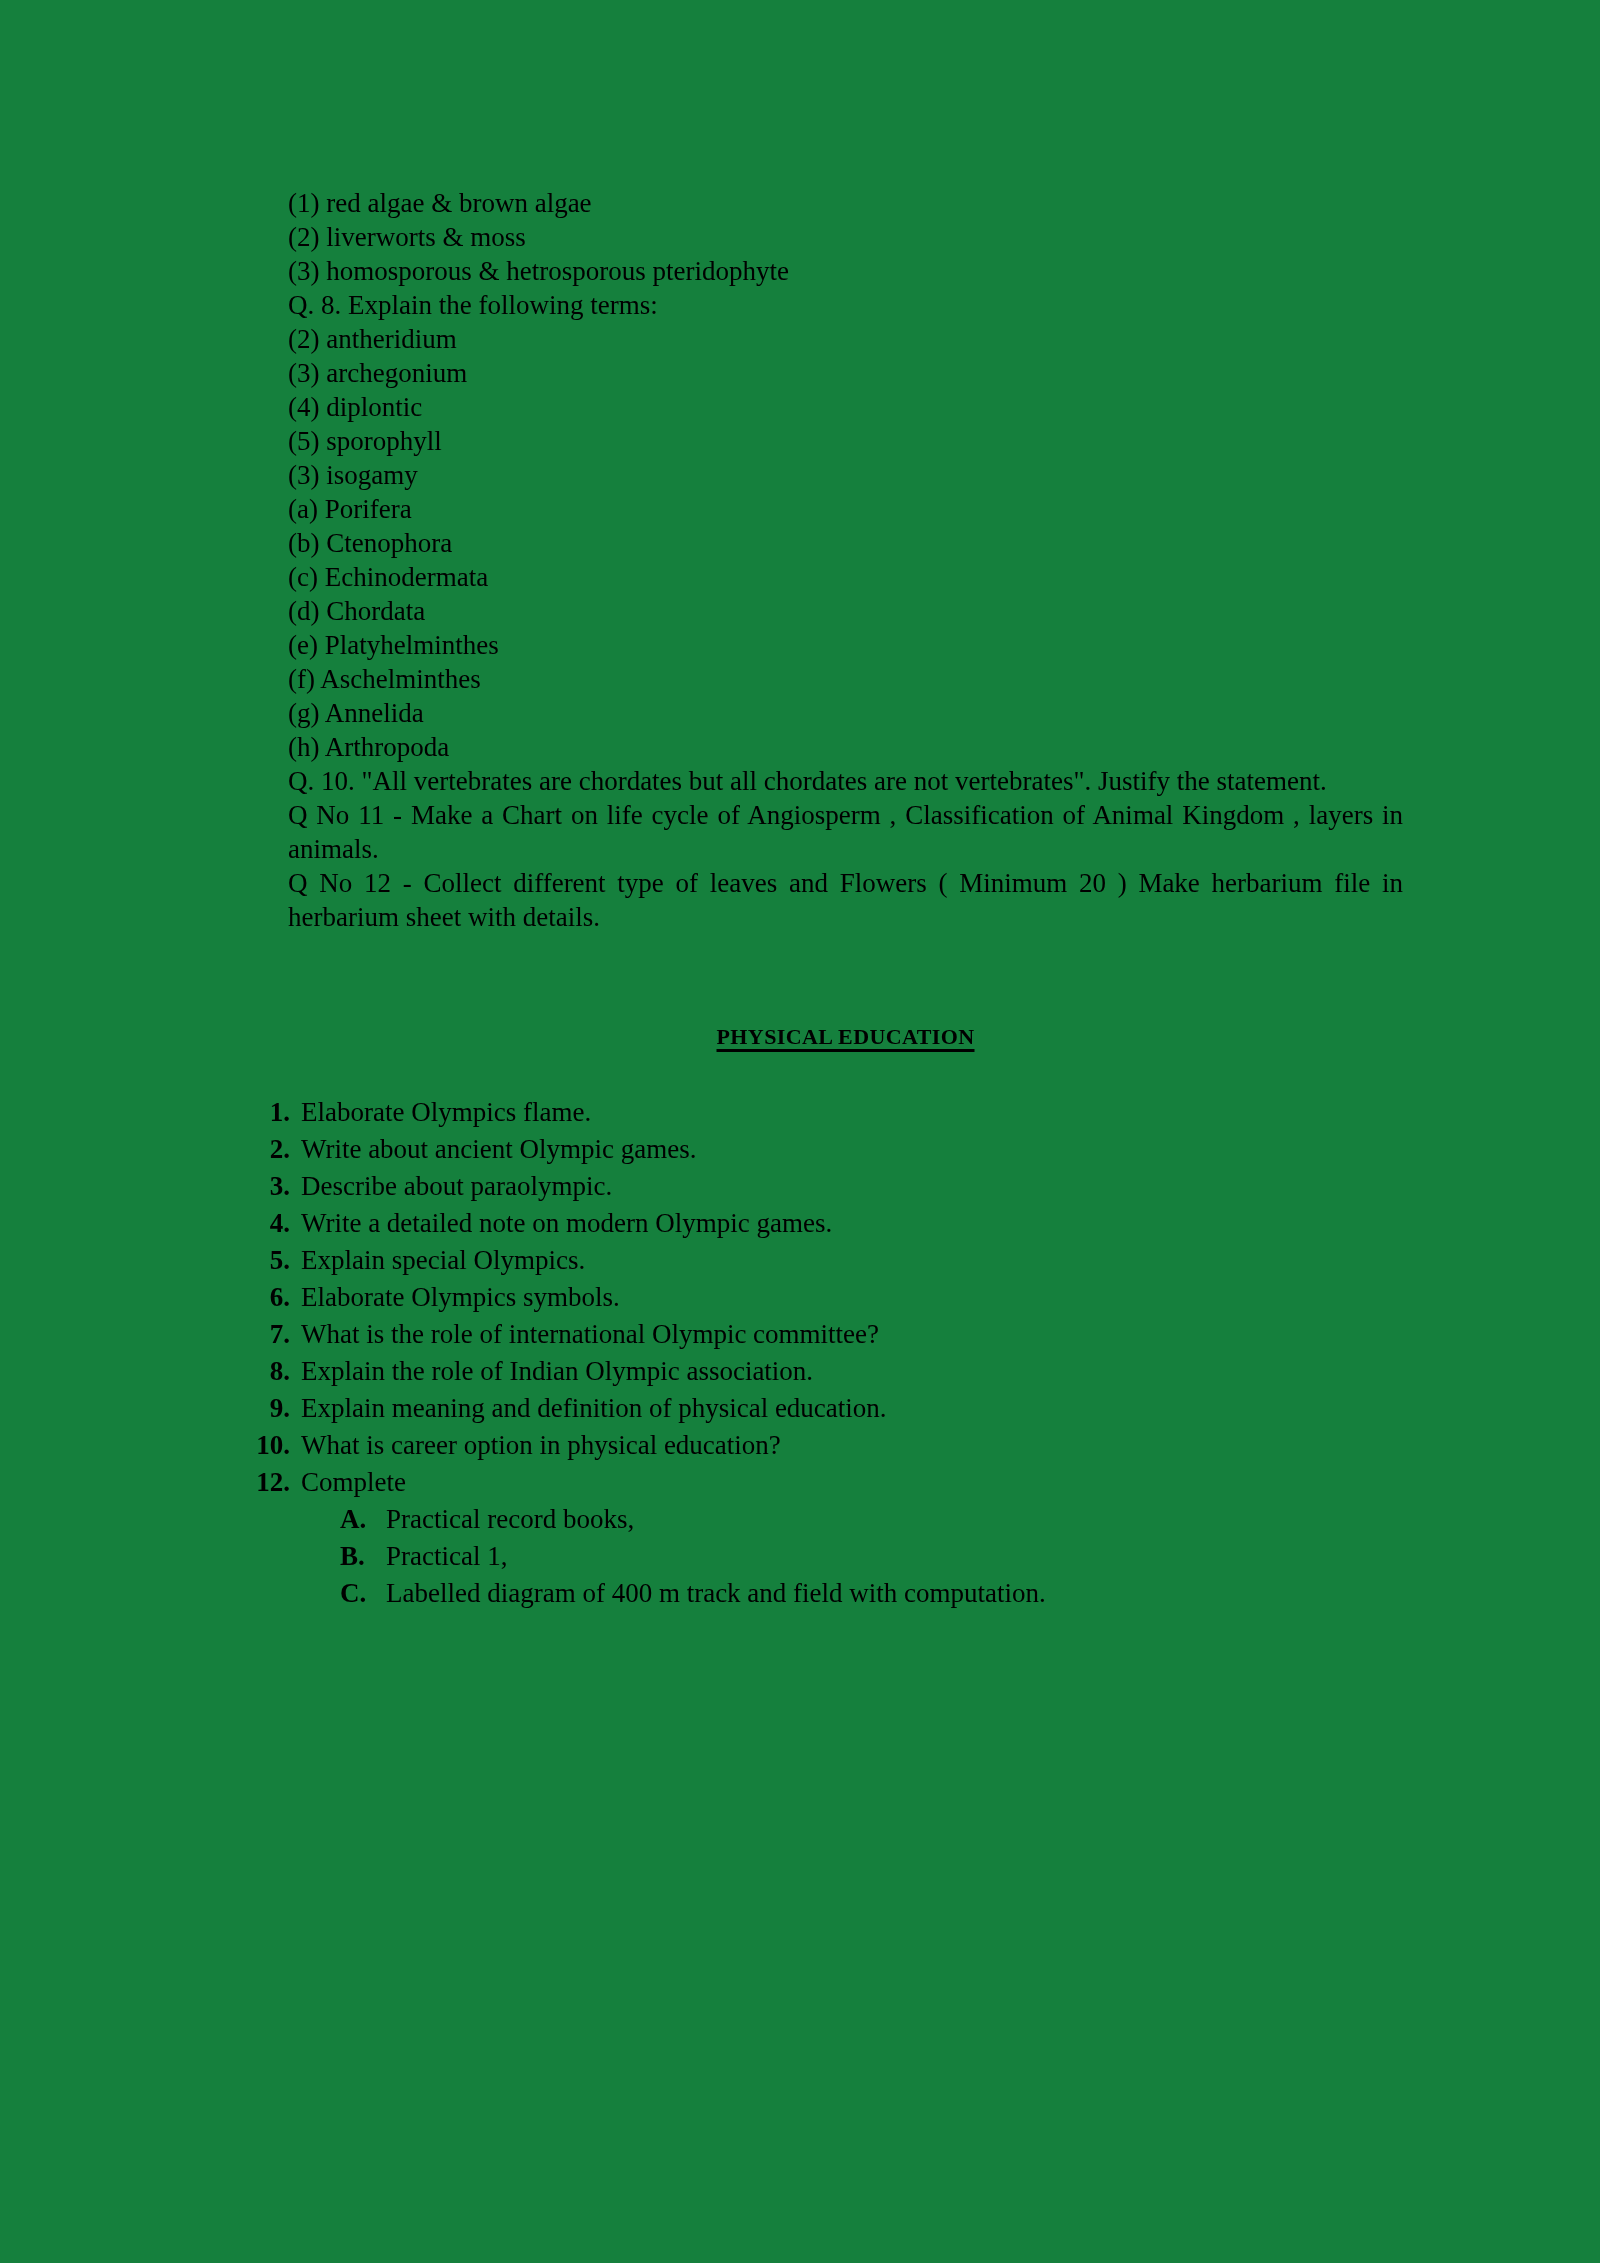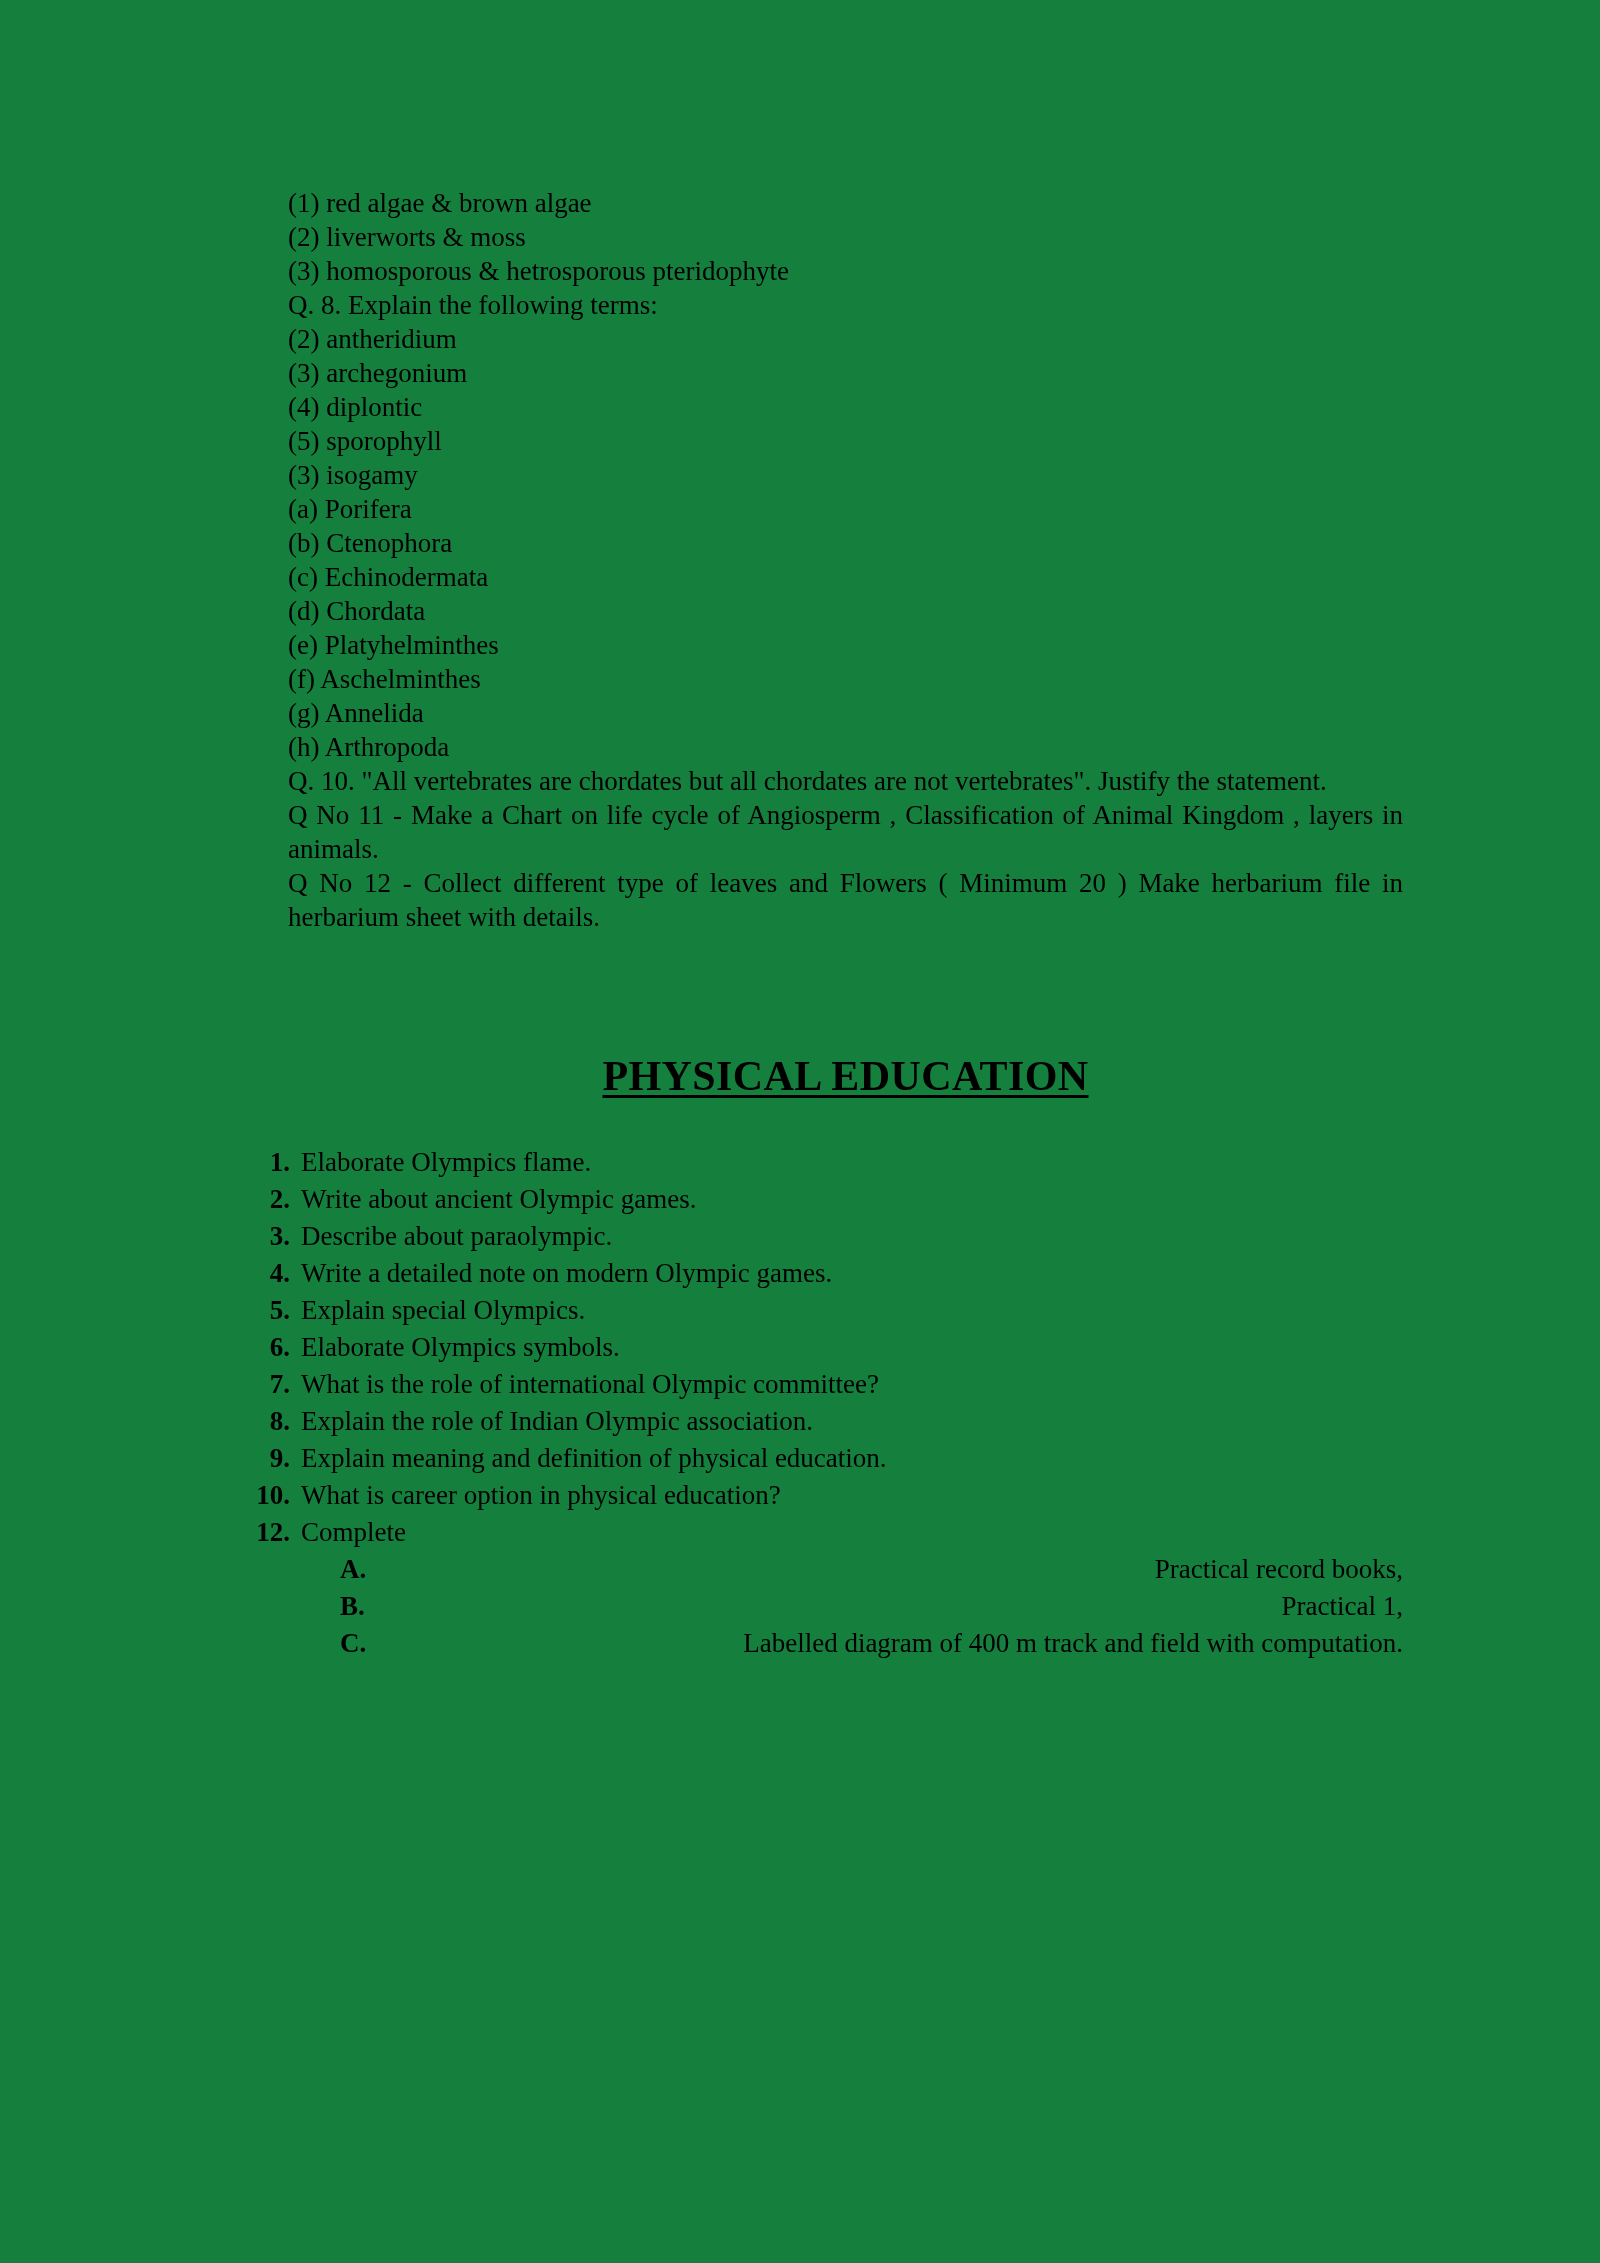"PHYSICAL EDUCATION" .section-heading { font-size: 42px -> 22px; margin-top: 118px -> 90px }
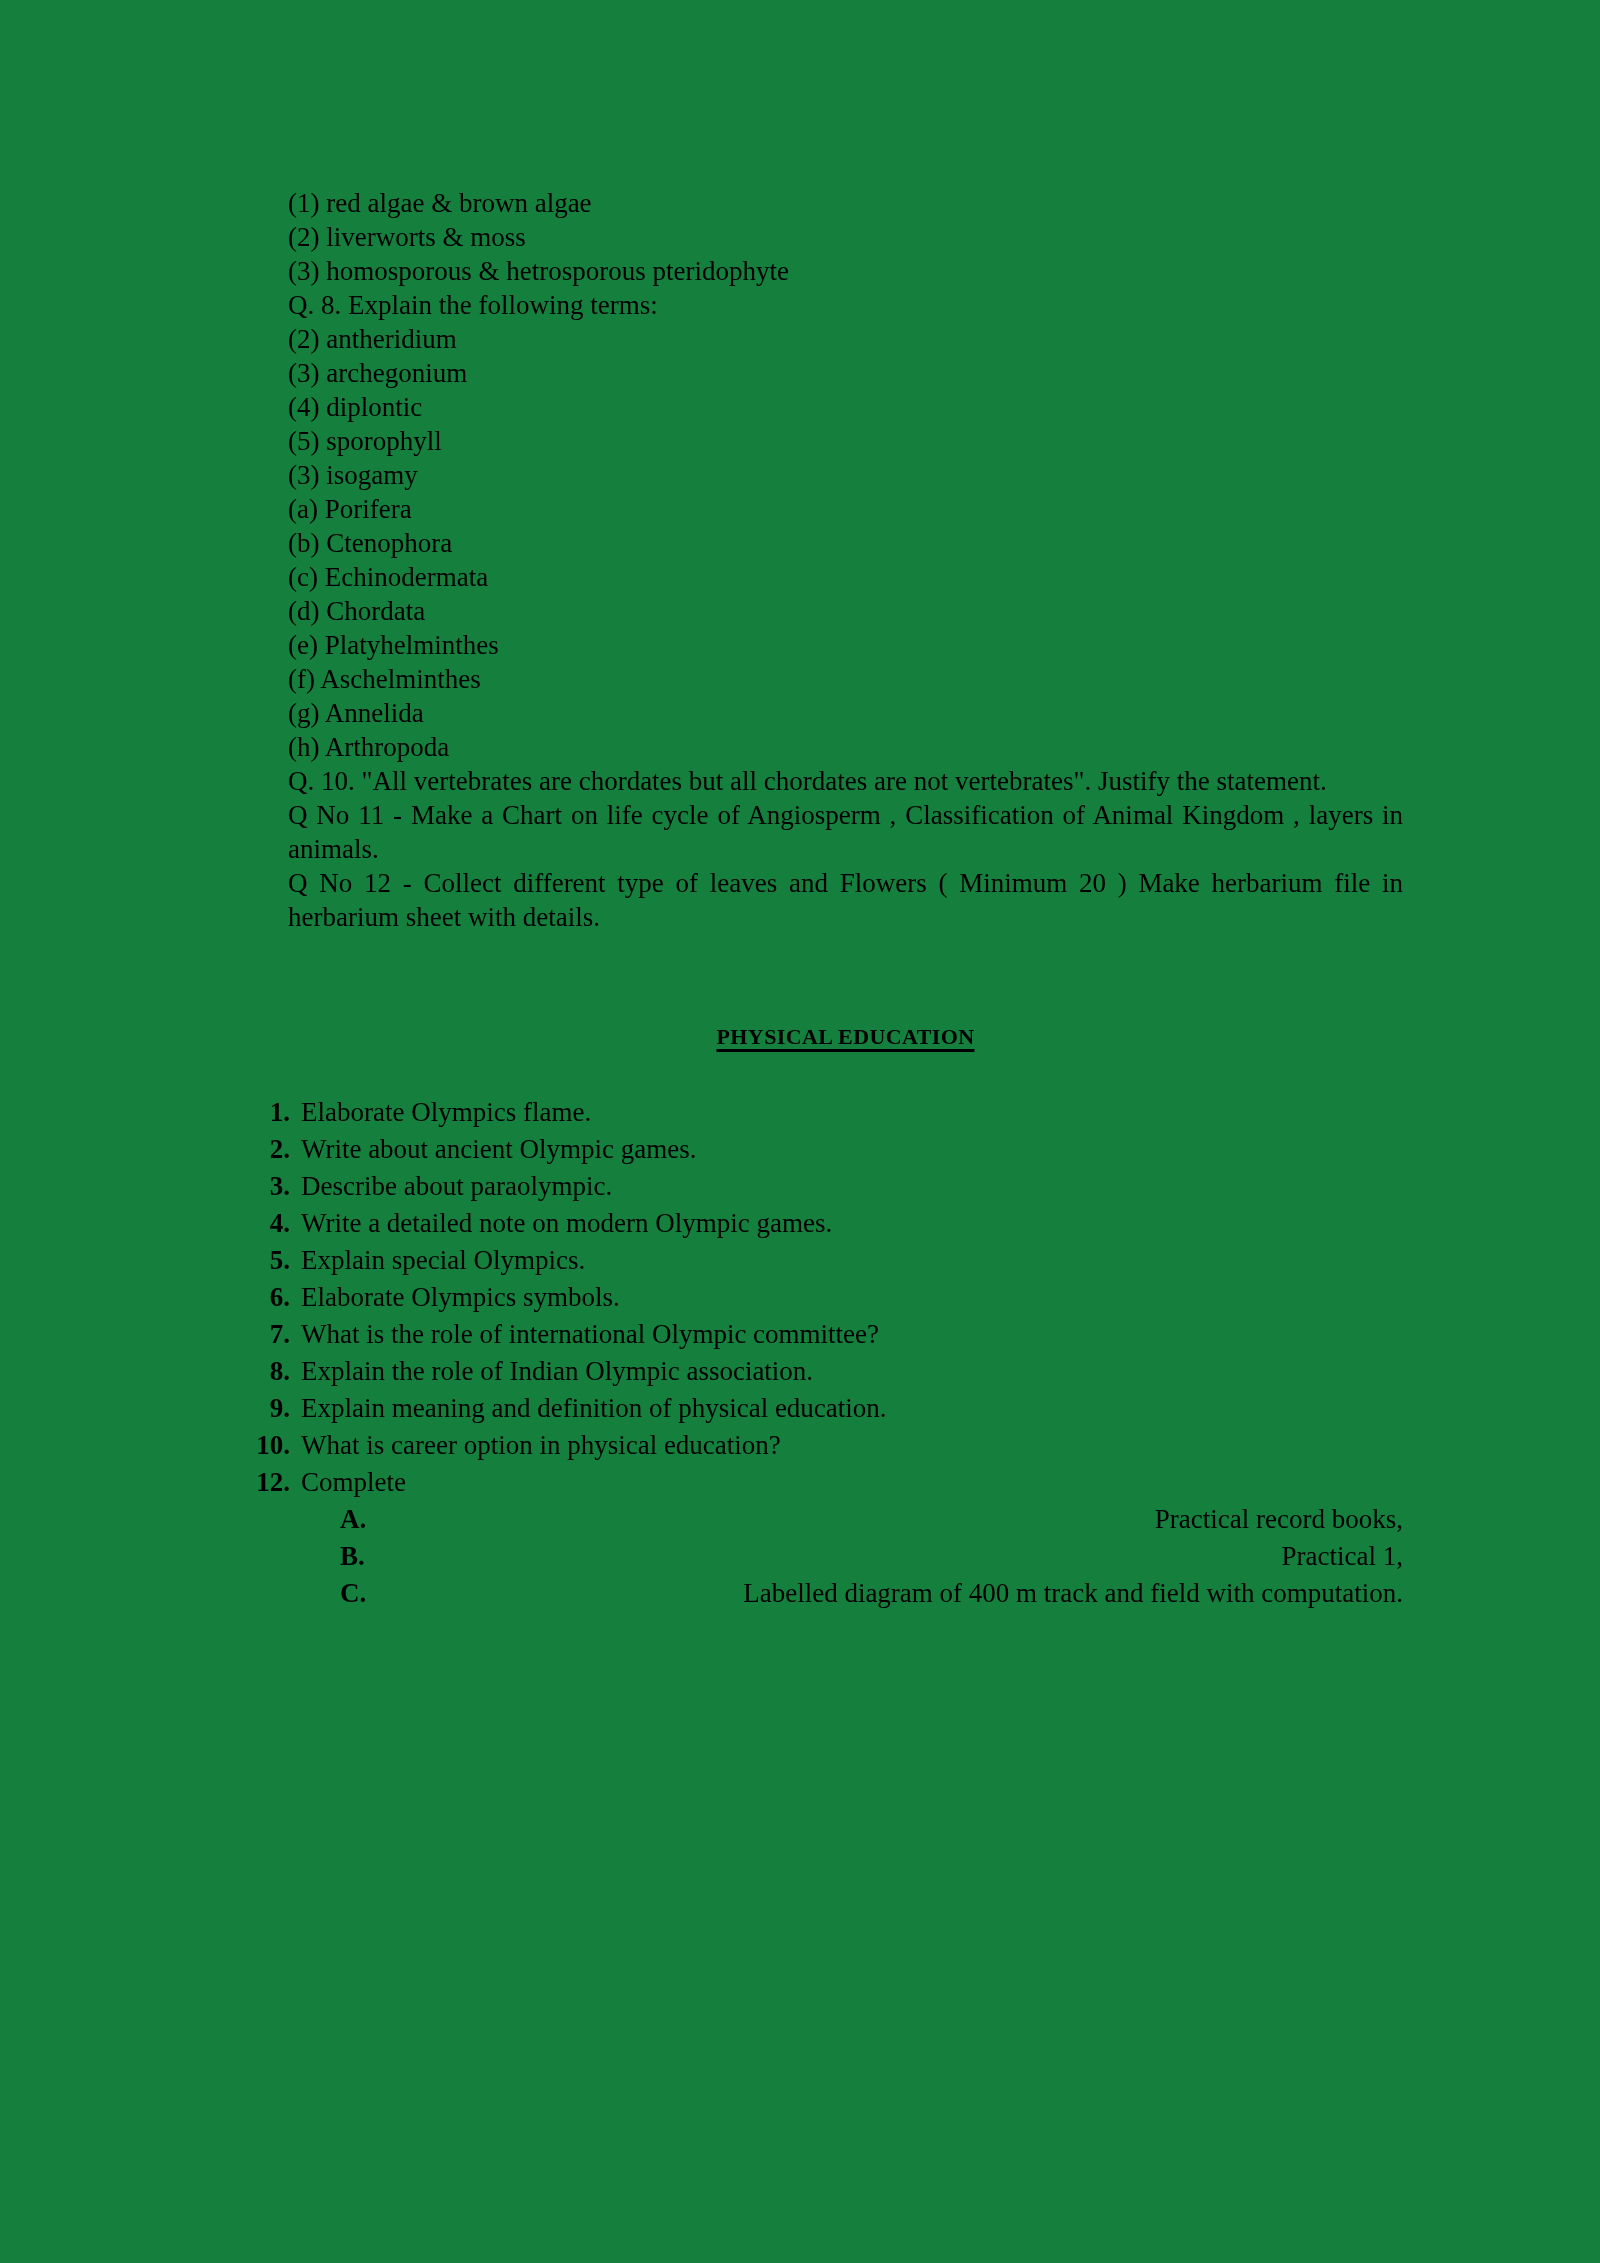"Practical record books," .sub-text { text-align: right -> none }
